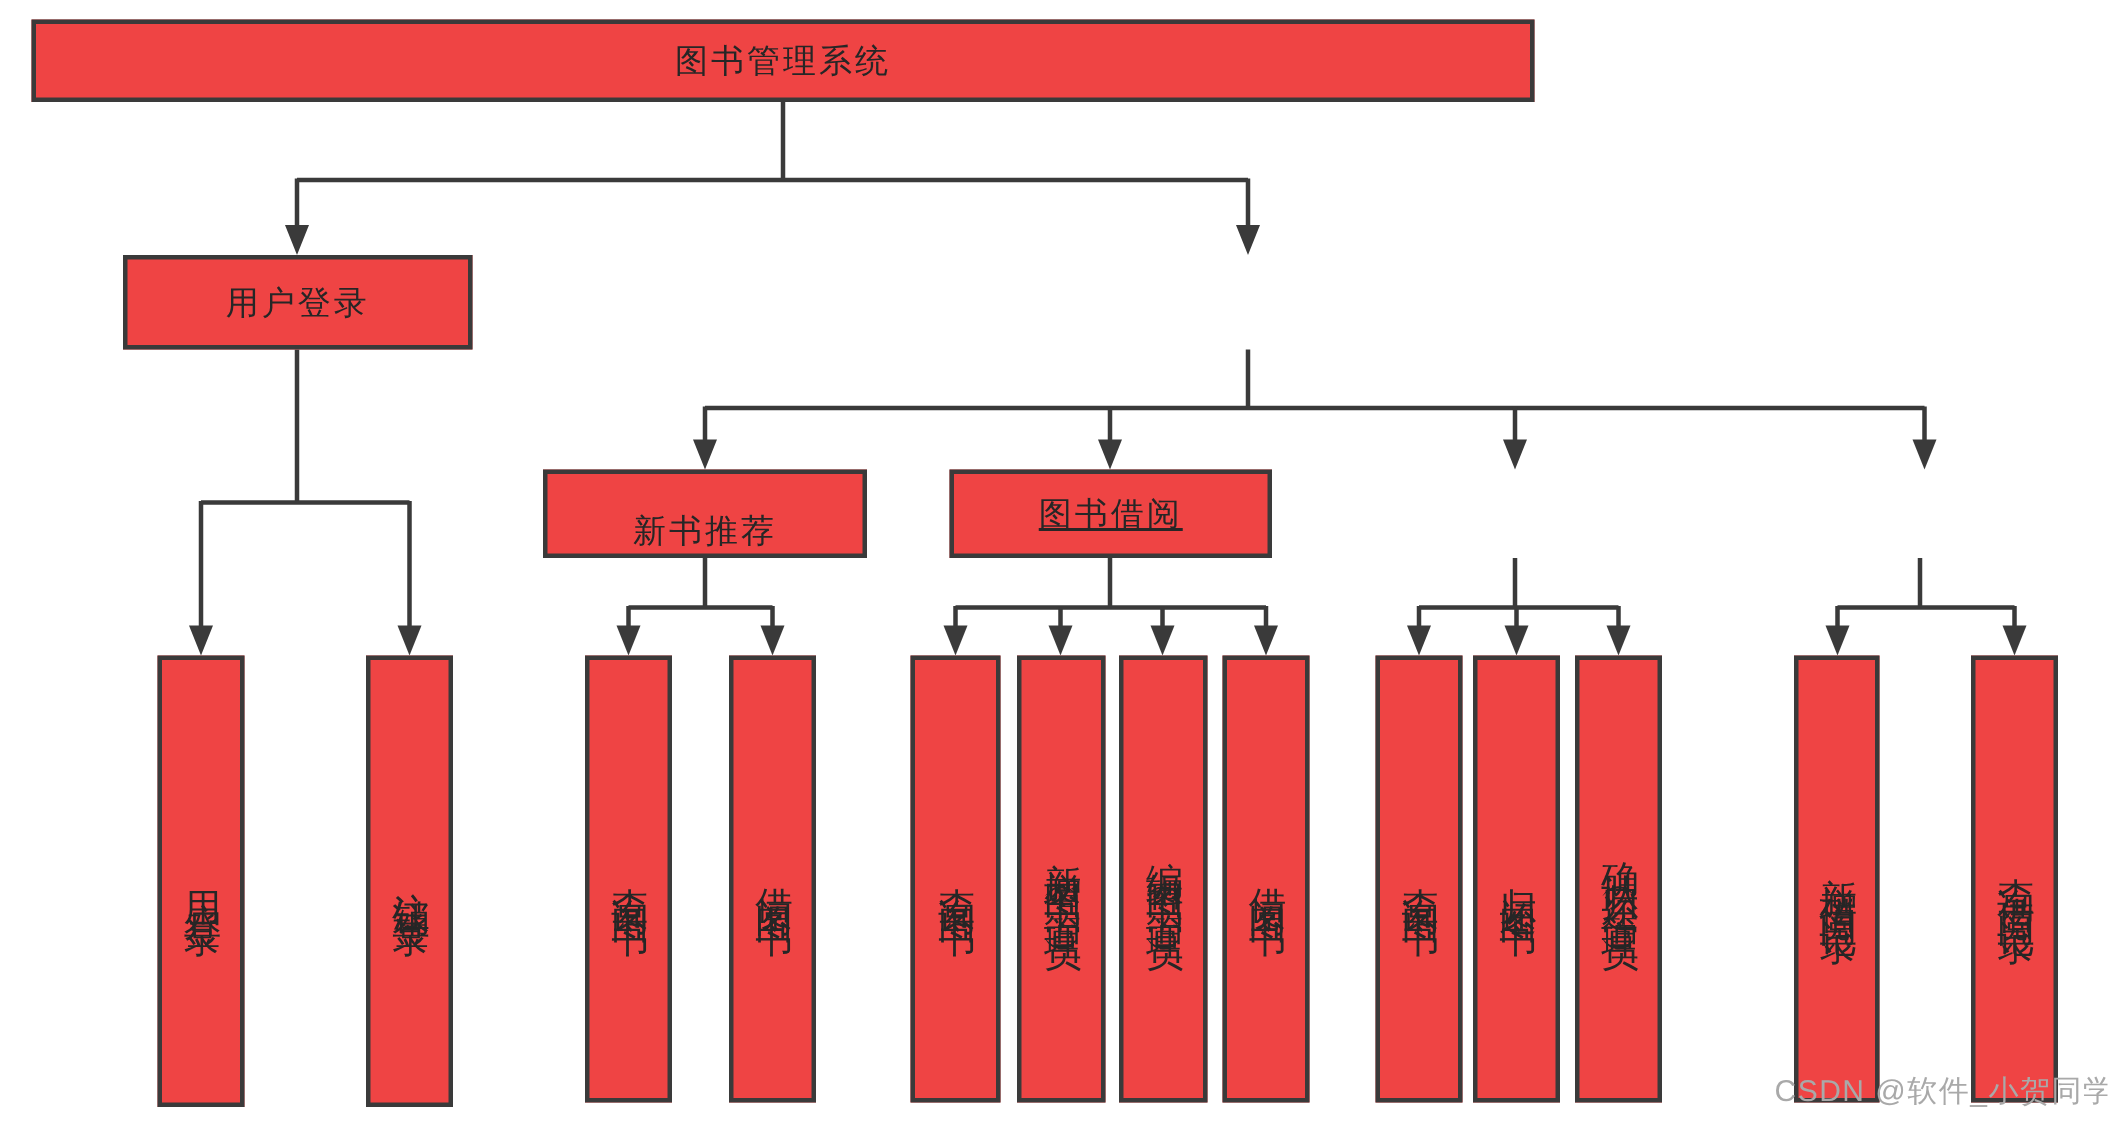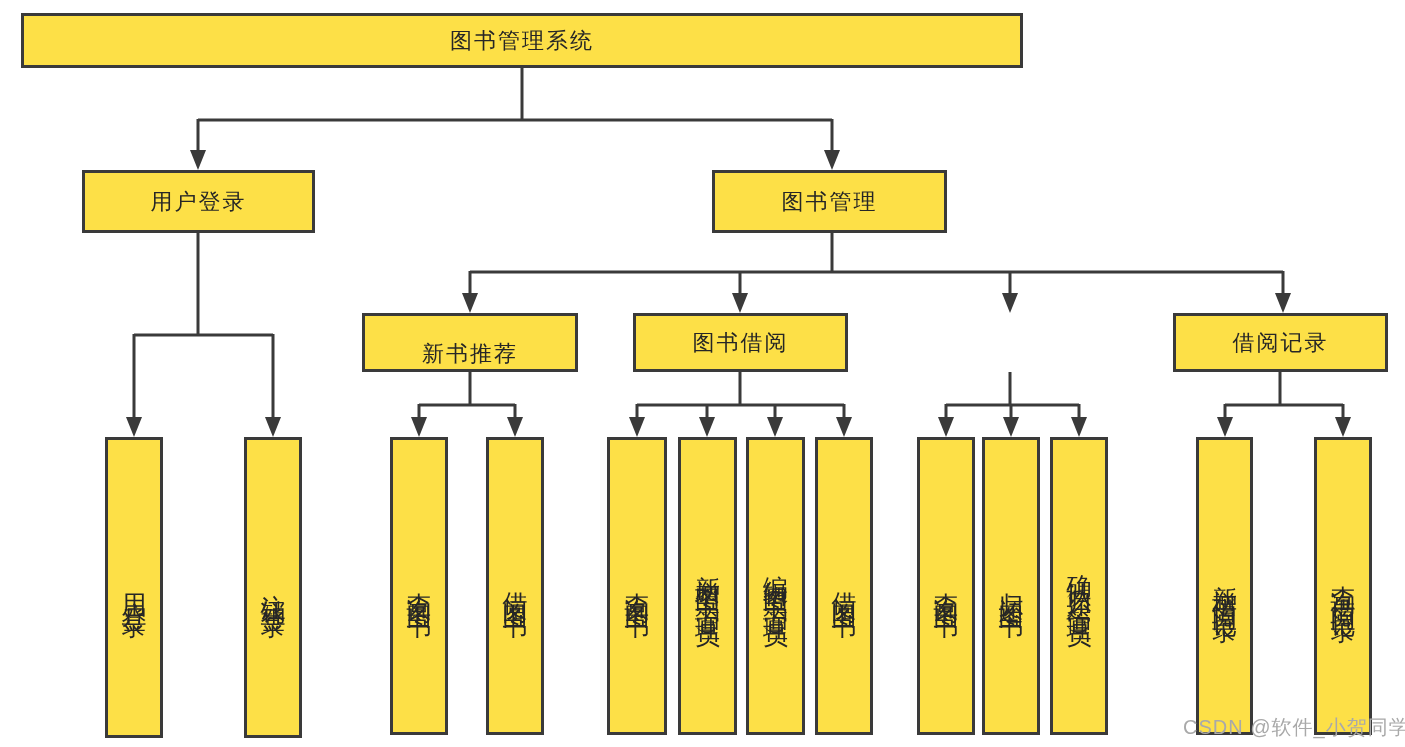"图书管理系统" .node { background: #fde047 -> #ef4444 }
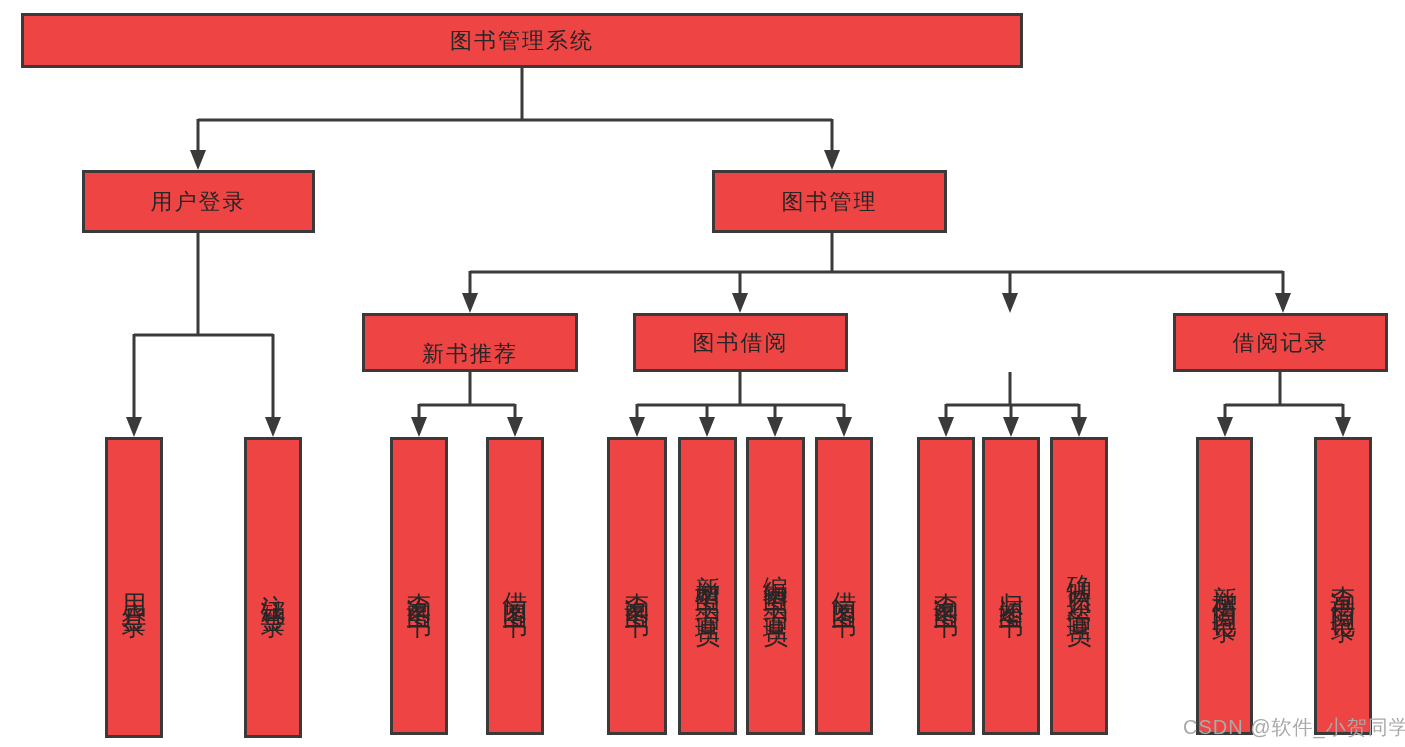"图书管理" div.node { html: <div> <span>图书管理</span> </div> -> none }
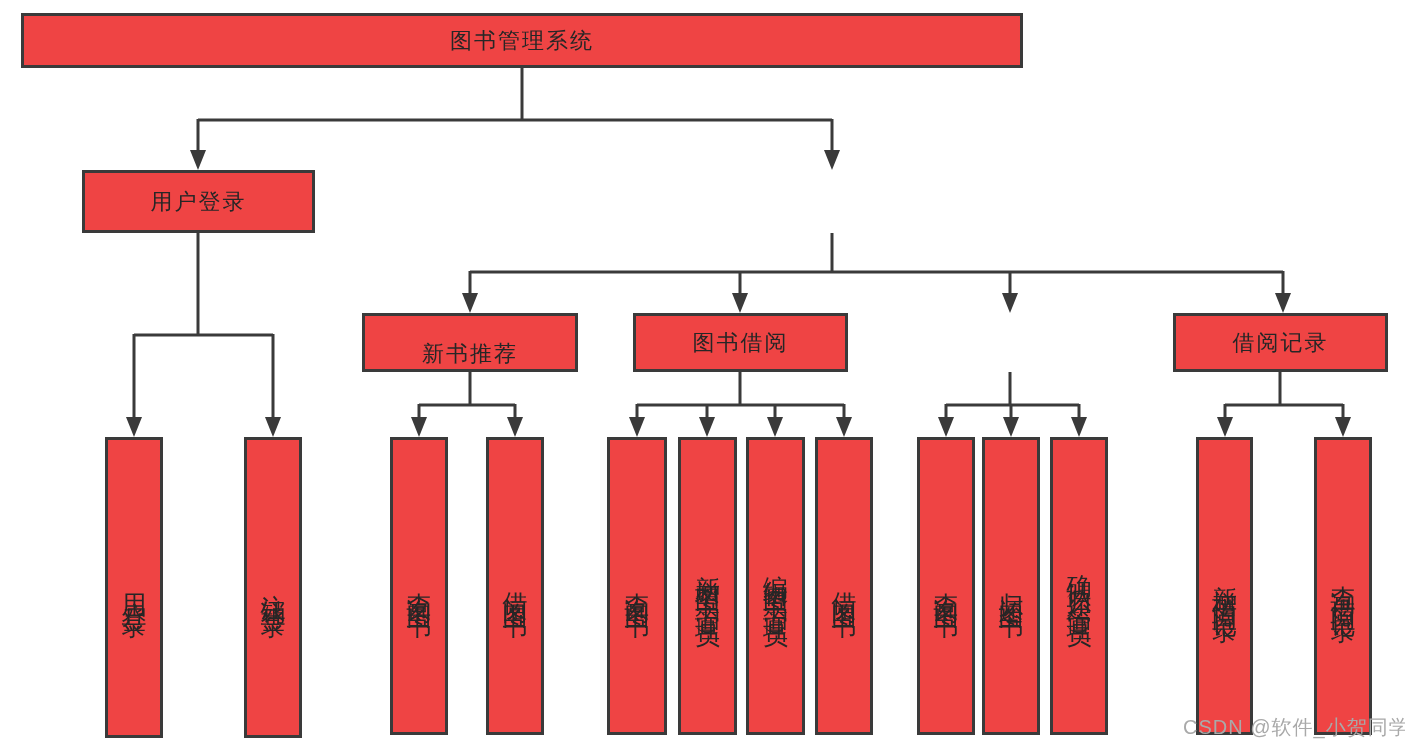"图书借阅" div.node { text-decoration: none -> underline }
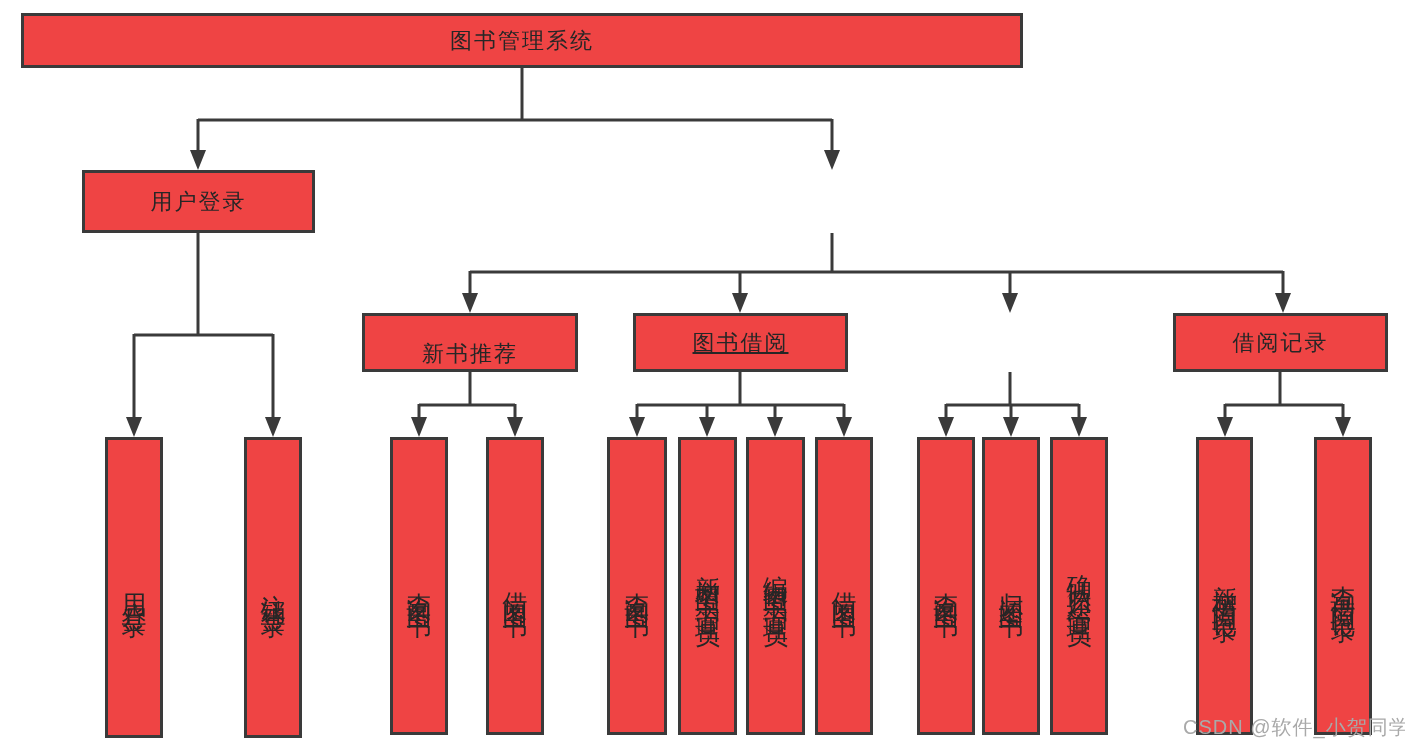"借阅记录" div.node { html: <div> <span>借阅记录</span> </div> -> none }
